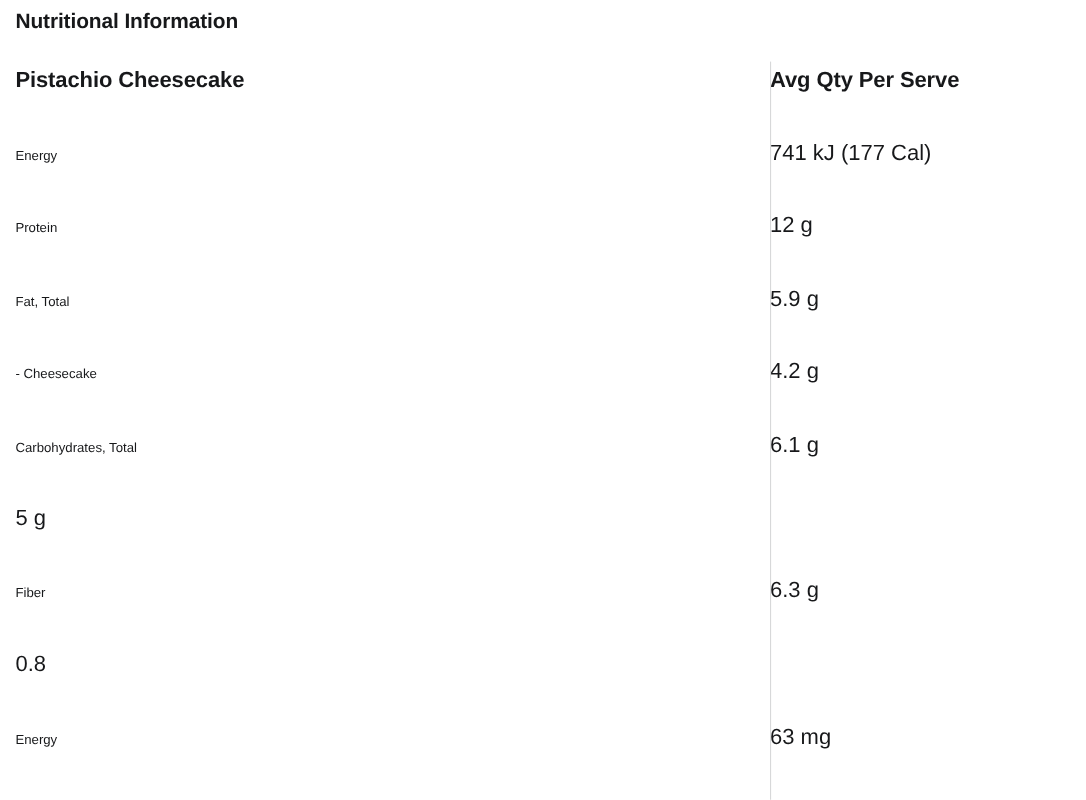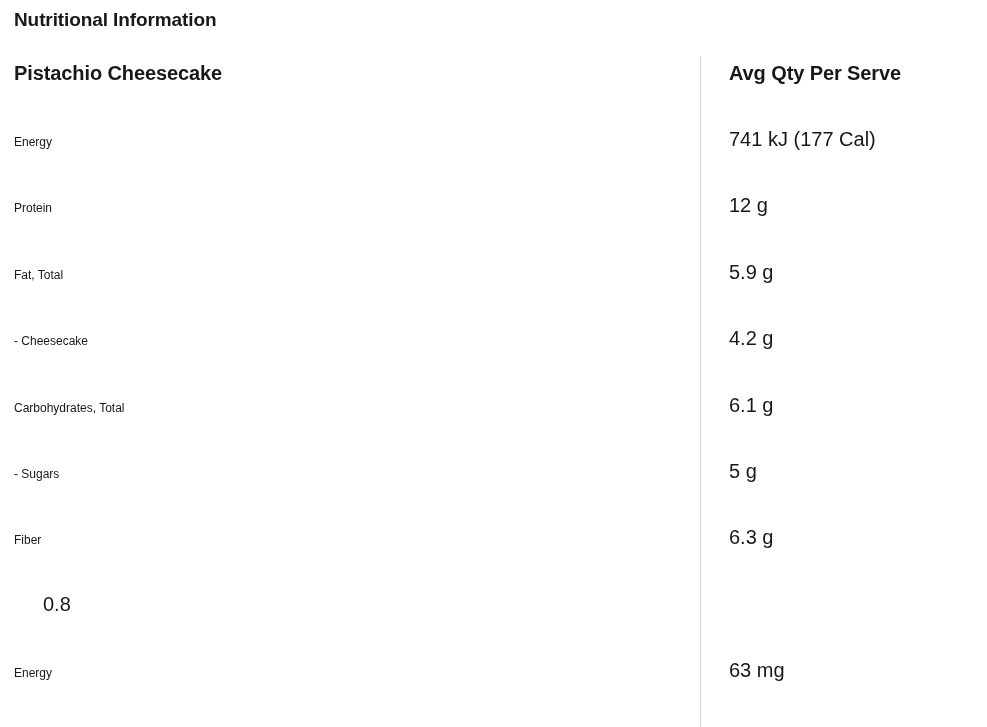"Avg Qty Per Serve" .cell-value { padding-left: 29px -> none }
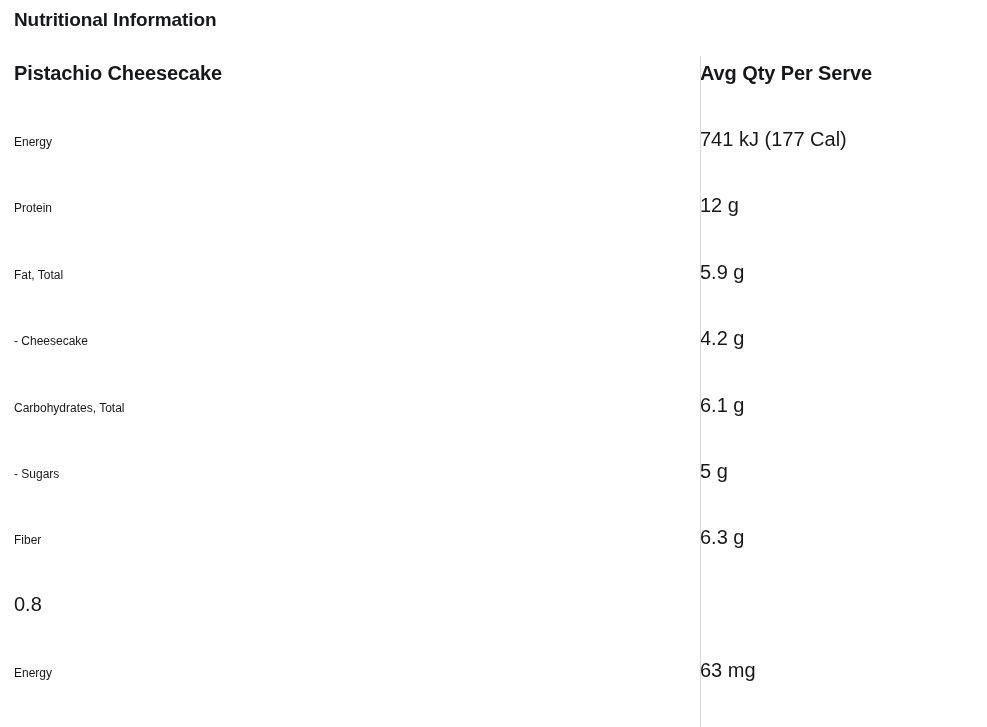"- Sugars" div.cell-label { html: <div>- Sugars</div> -> none }
